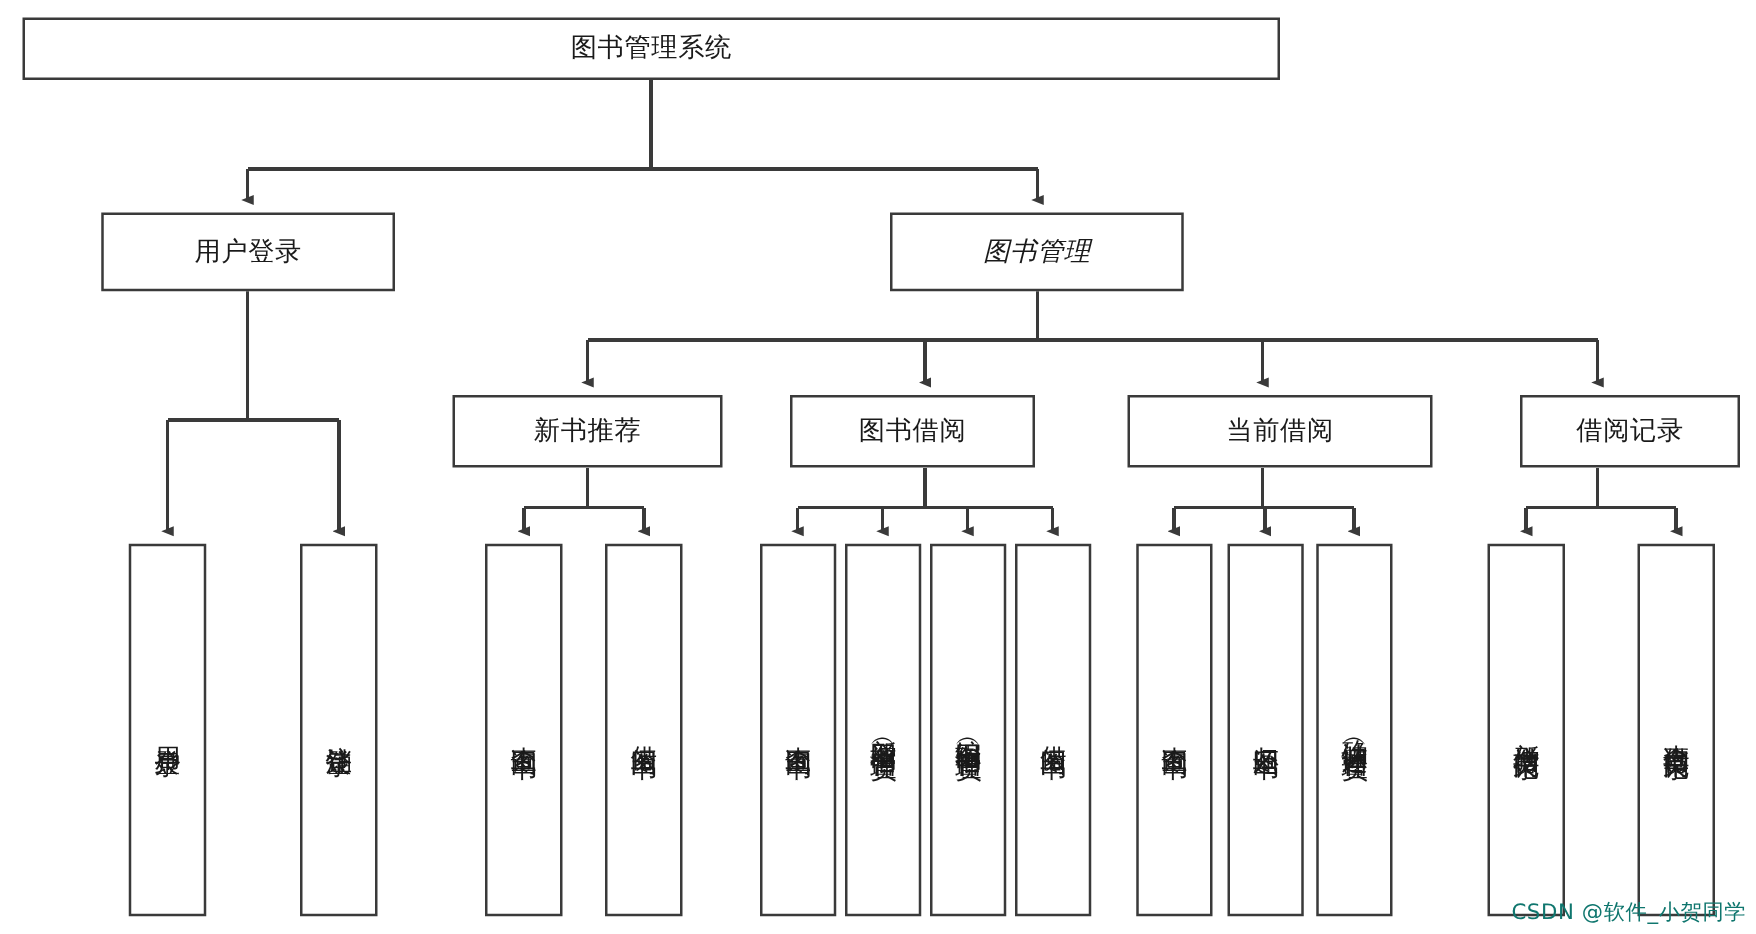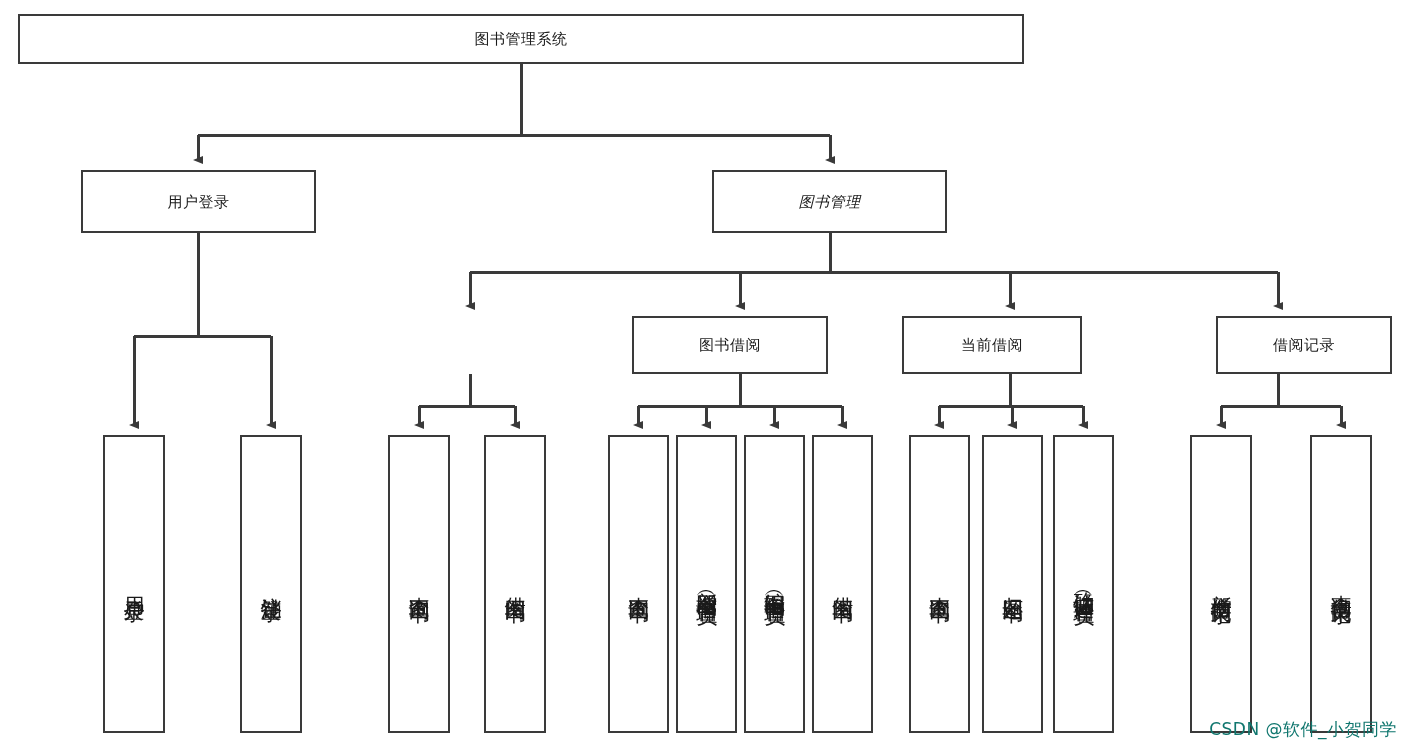"图书管理系统" .node.horizontal { font-size: 15px -> 21px }
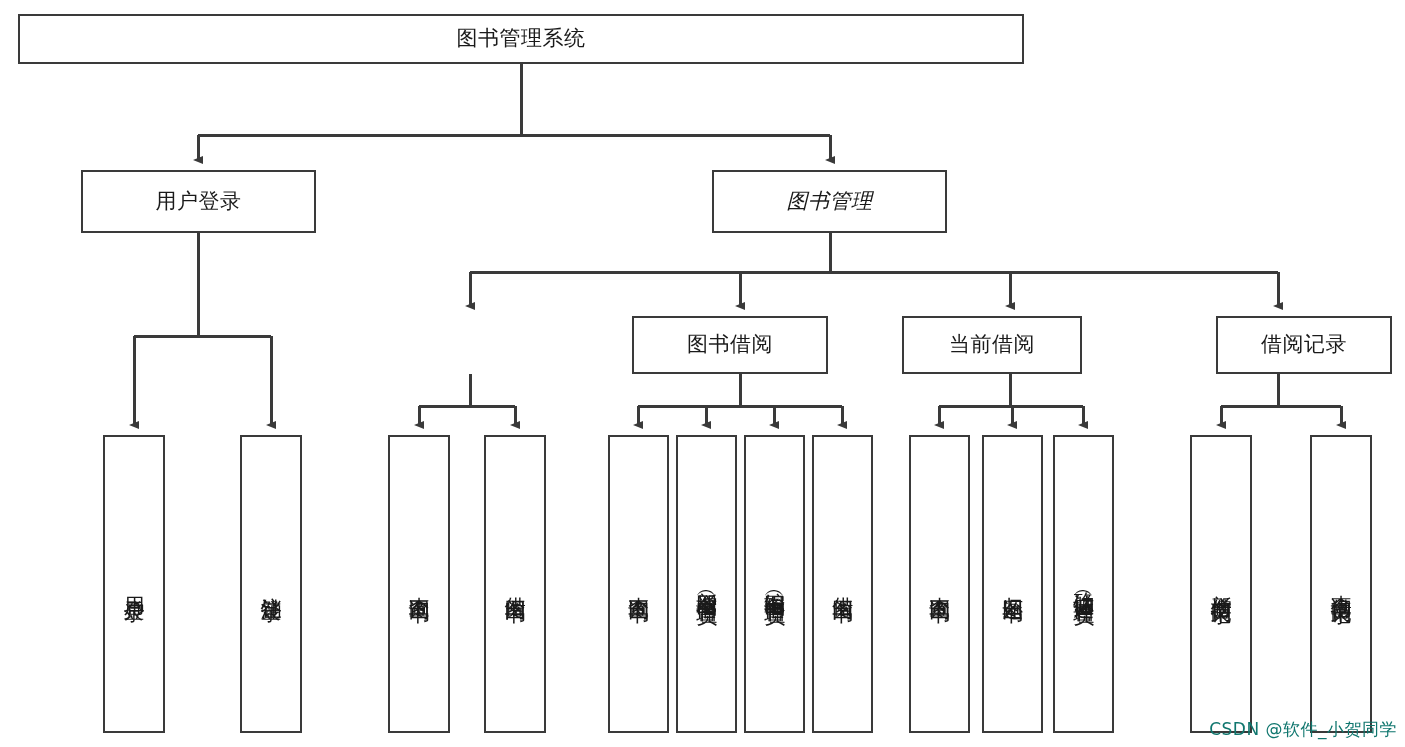"新书推荐" div.node { html: none -> <div> <span>新书推荐</span> </div> }
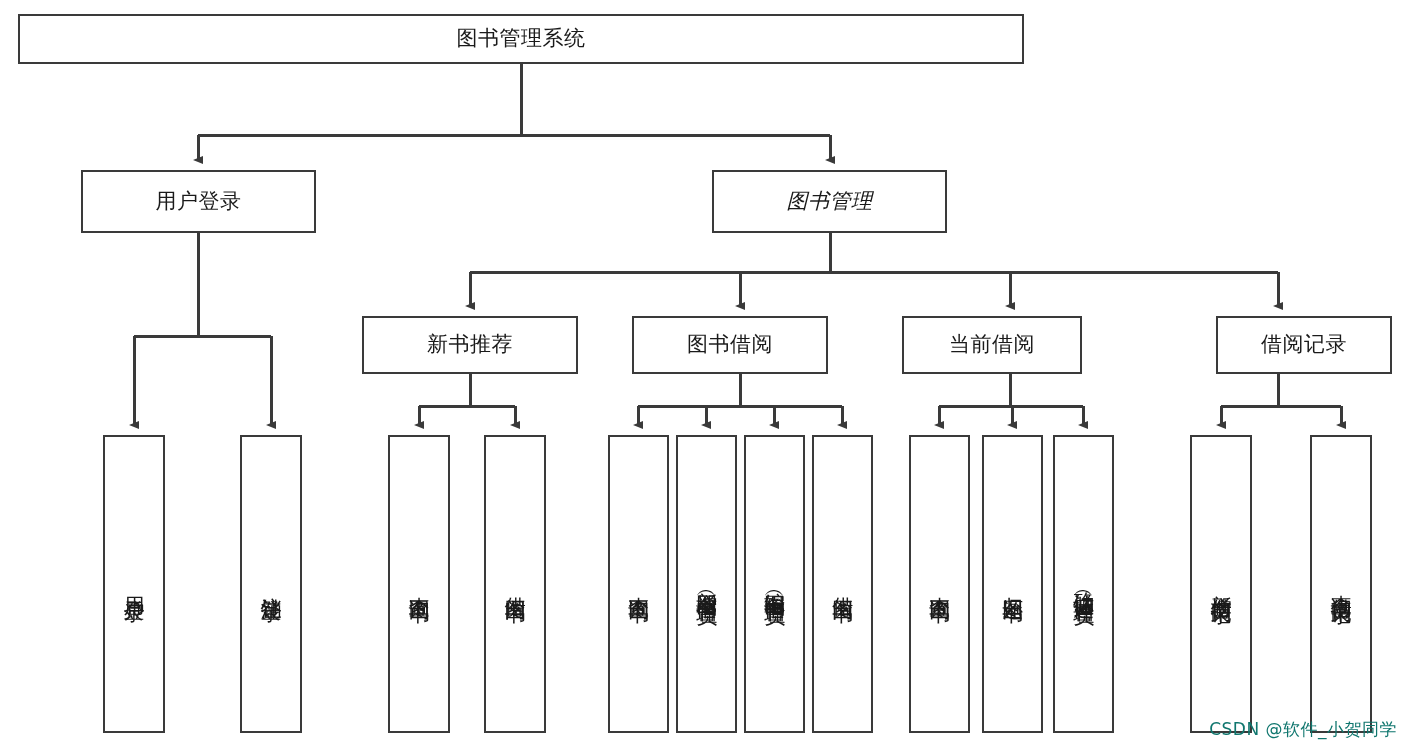"当前借阅" div.node { width: 180px -> 244px }
